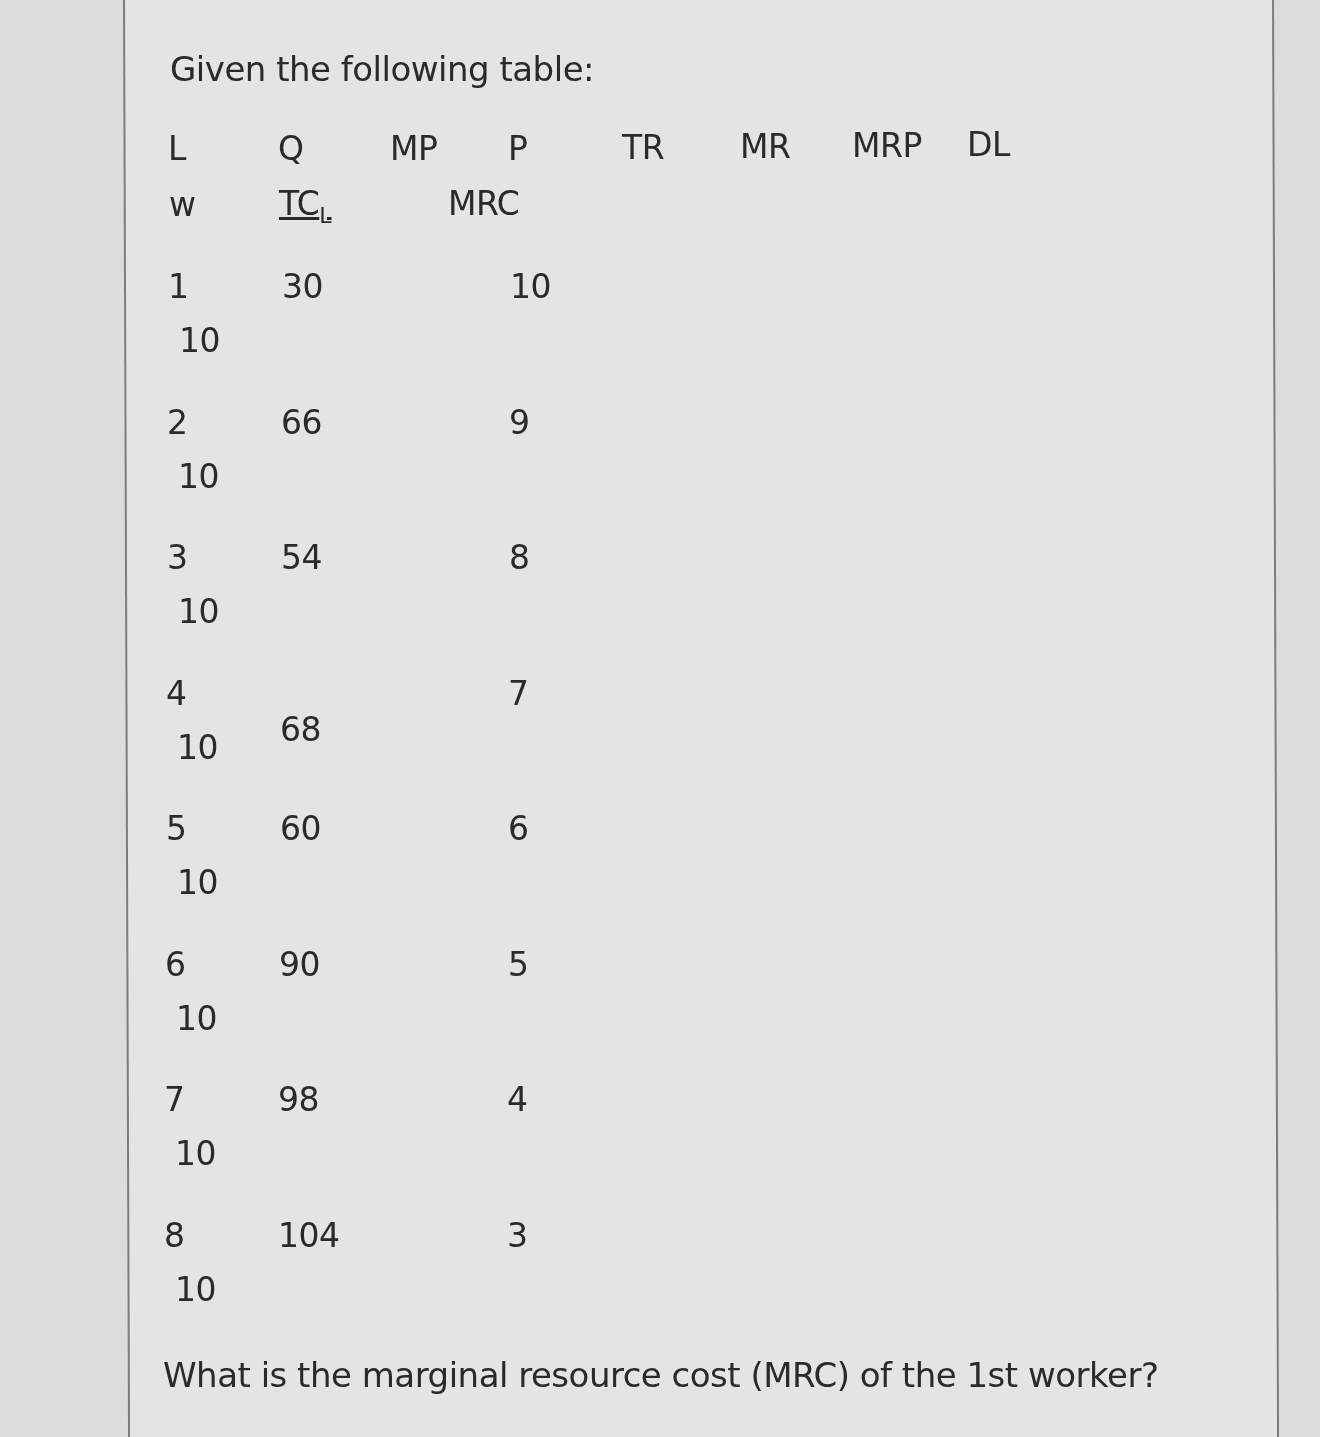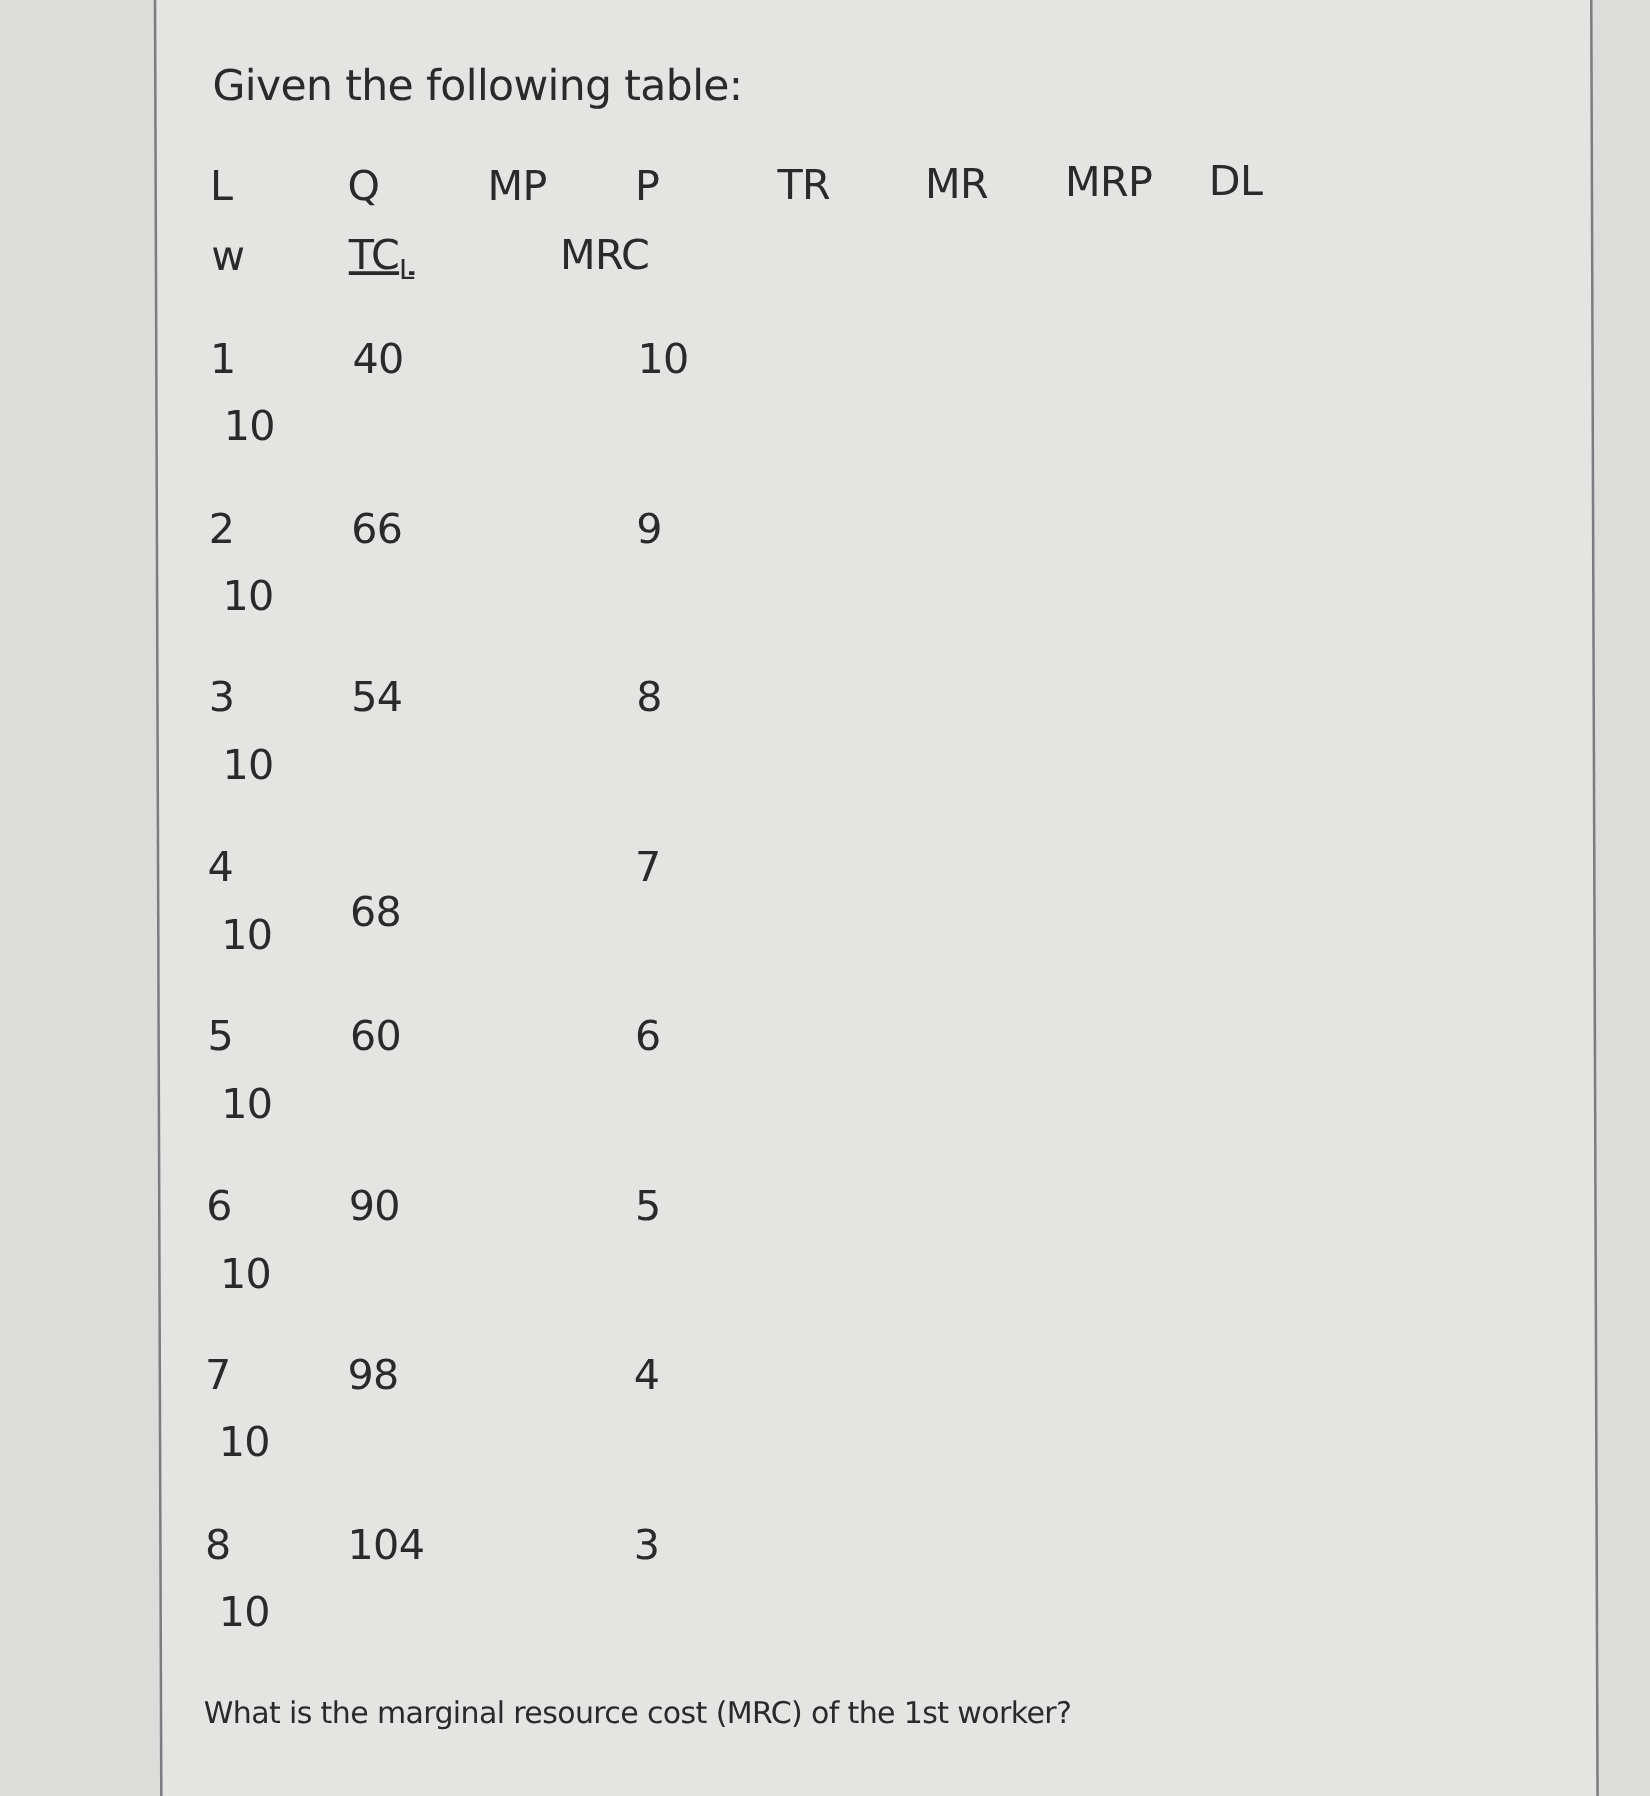"40" div.abs { text: 40 -> 30 }
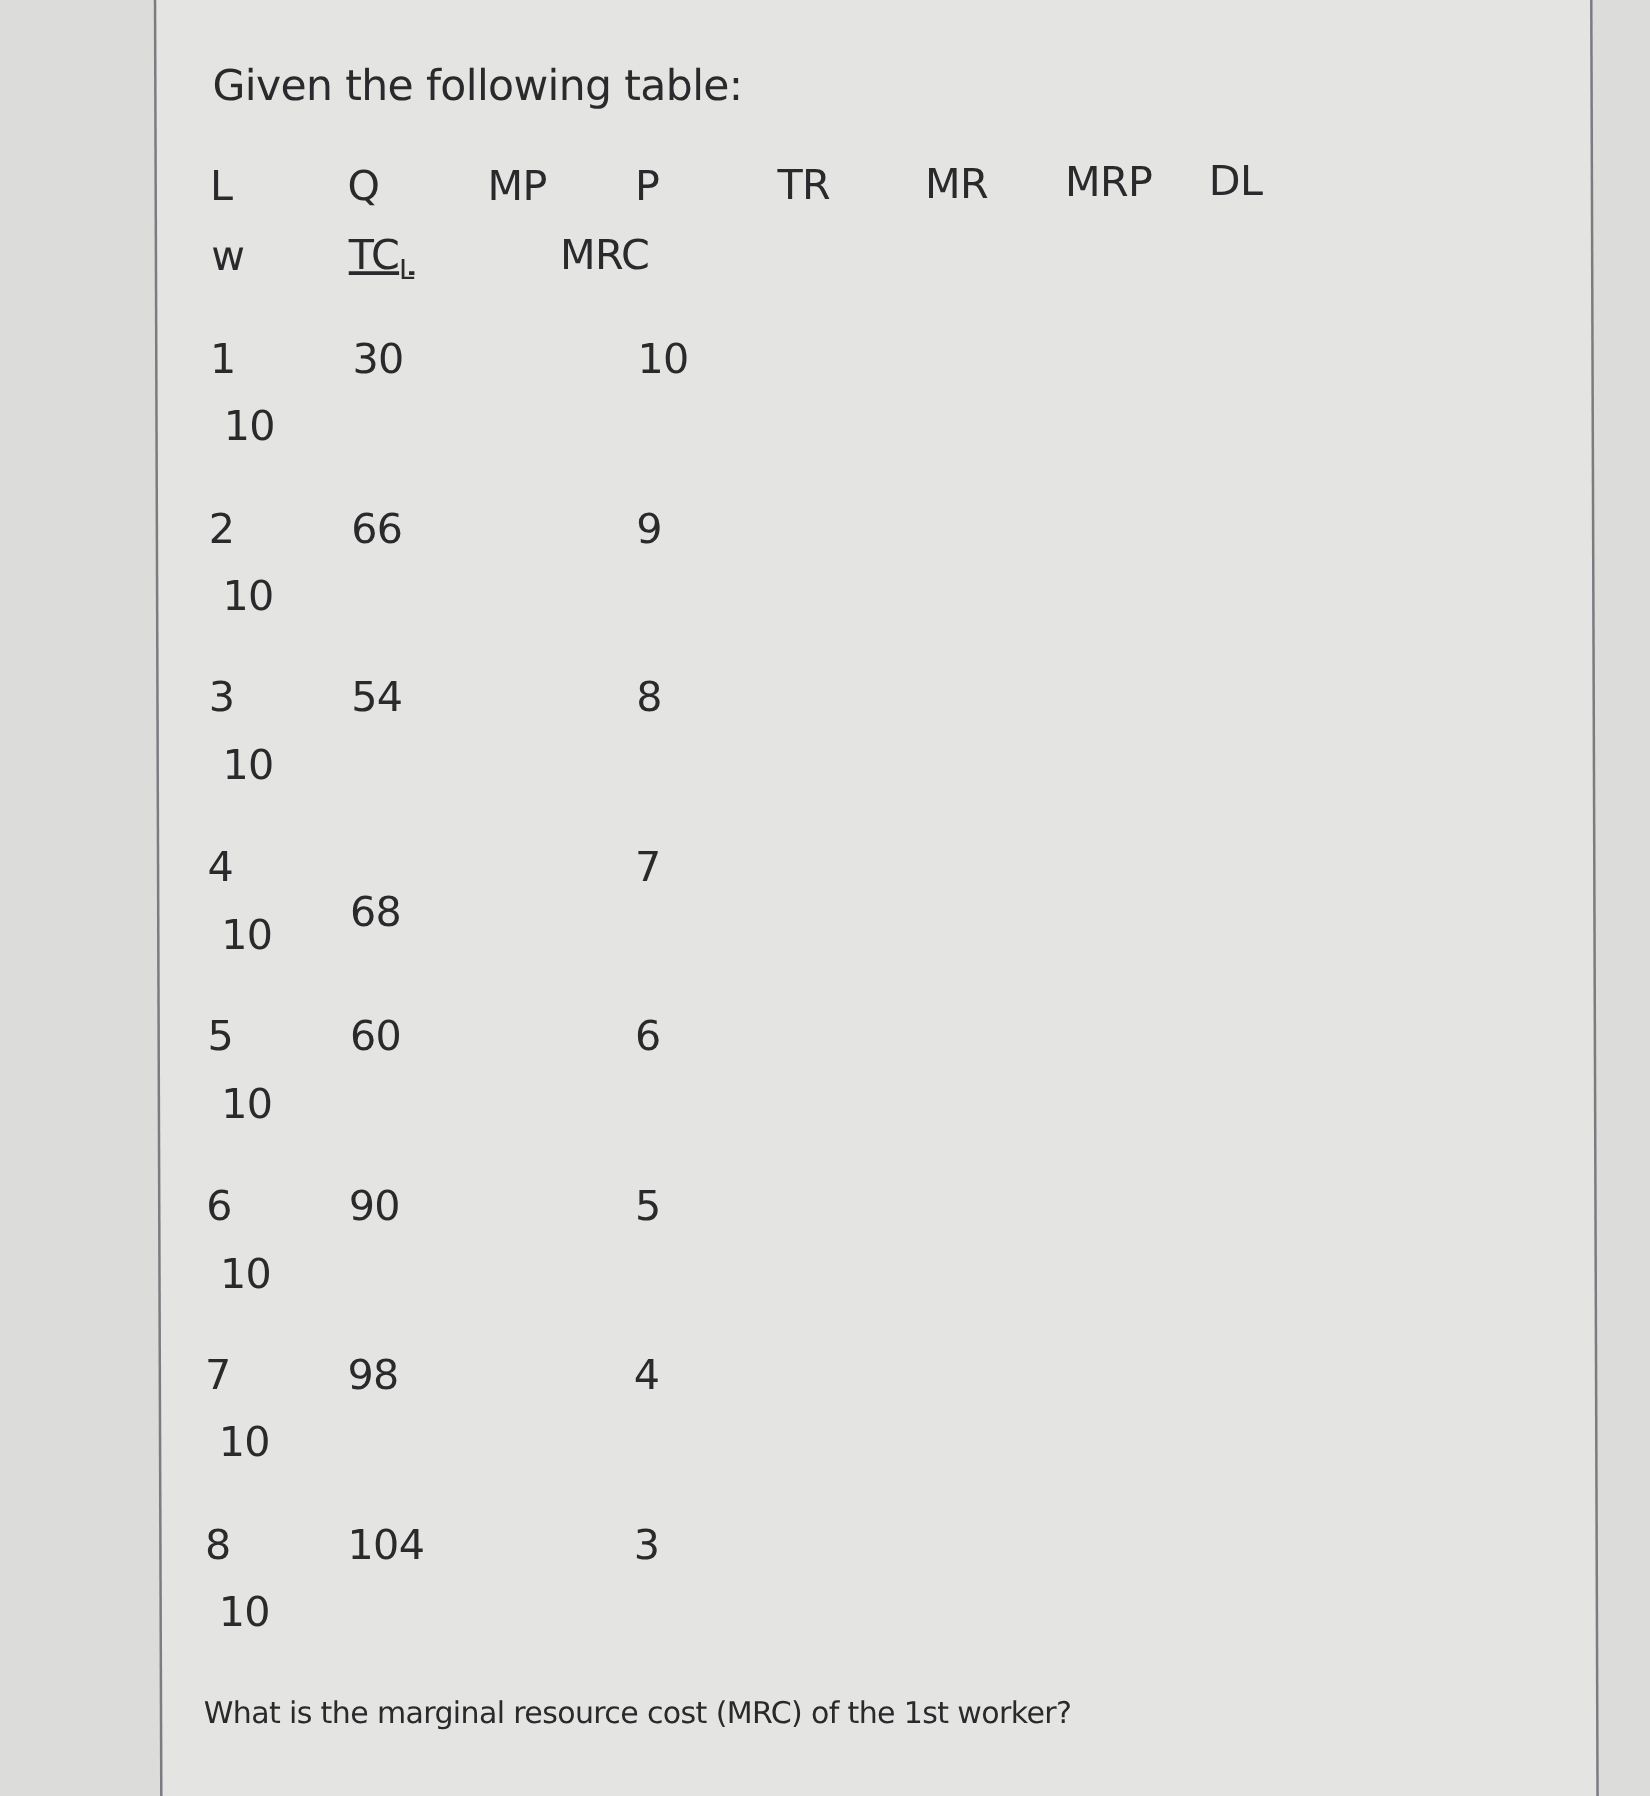"What is the marginal resource" .question { font-size: 24px -> 34px }
